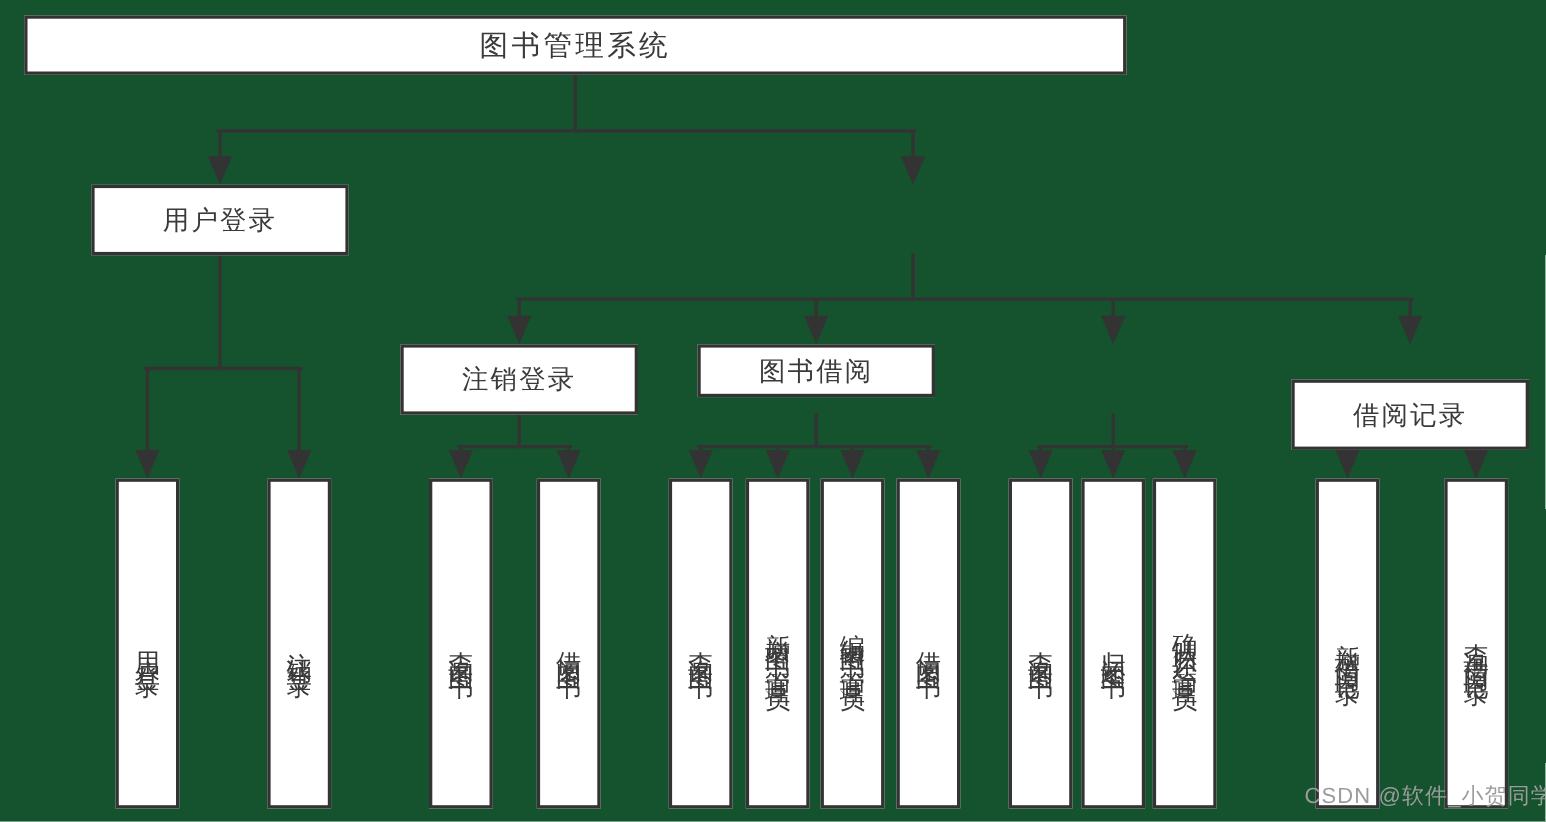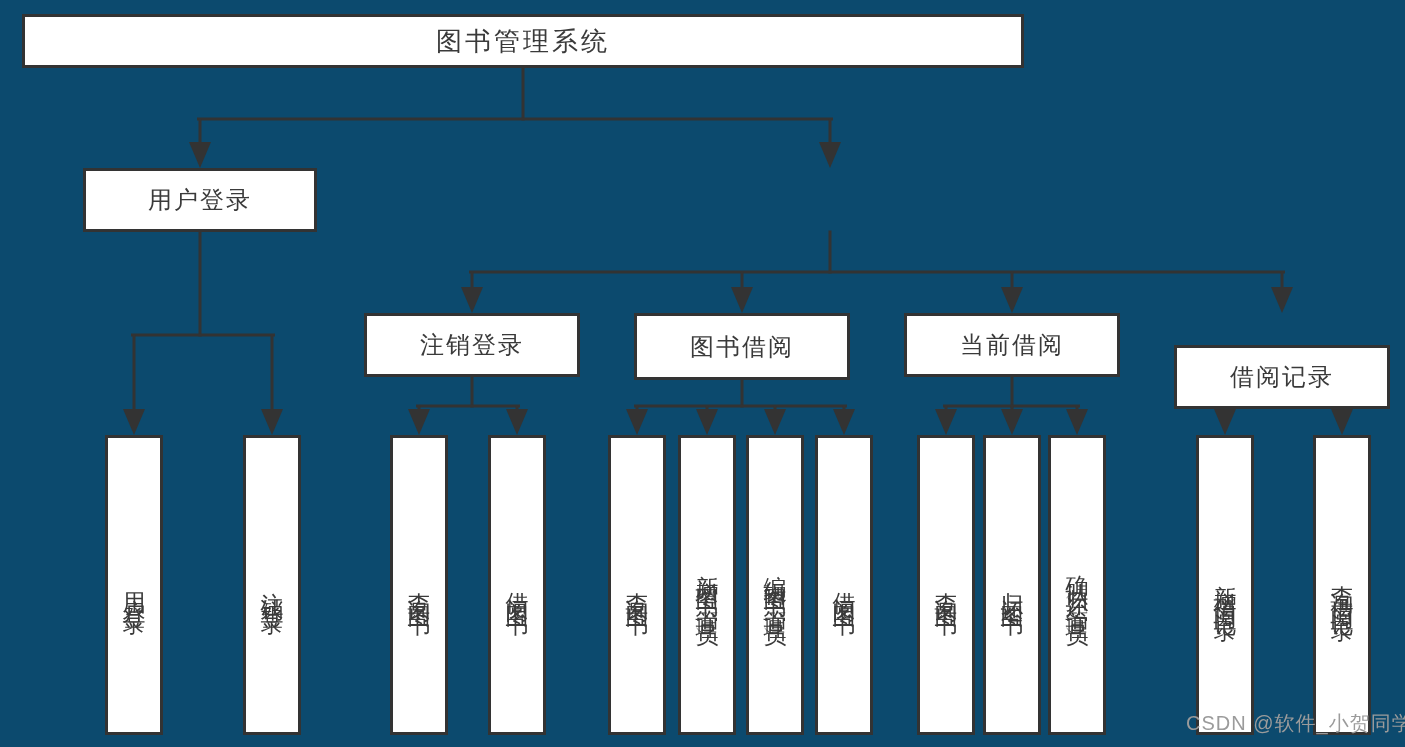"图书管理系统" .canvas { background: #0c4a6e -> #14532d }
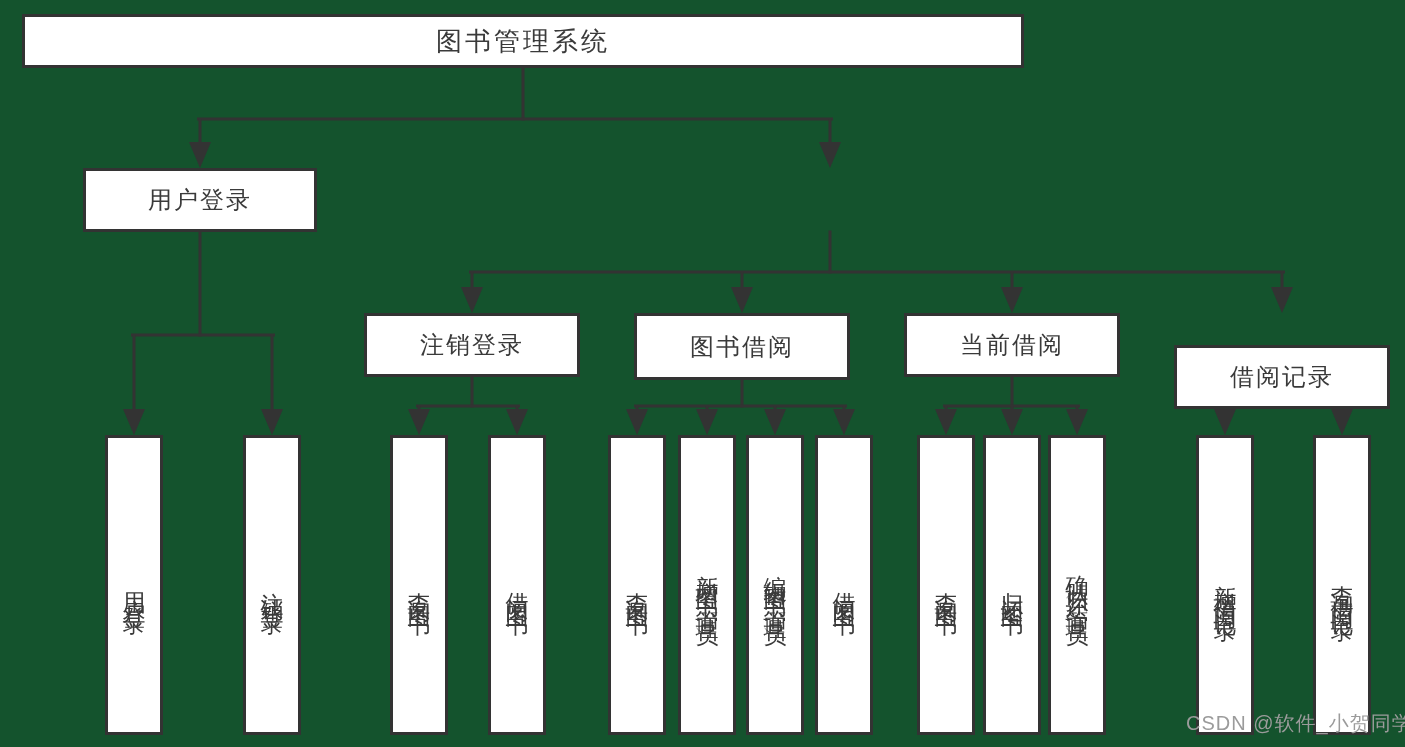"图书借阅" div.box { height: 67px -> 48px }
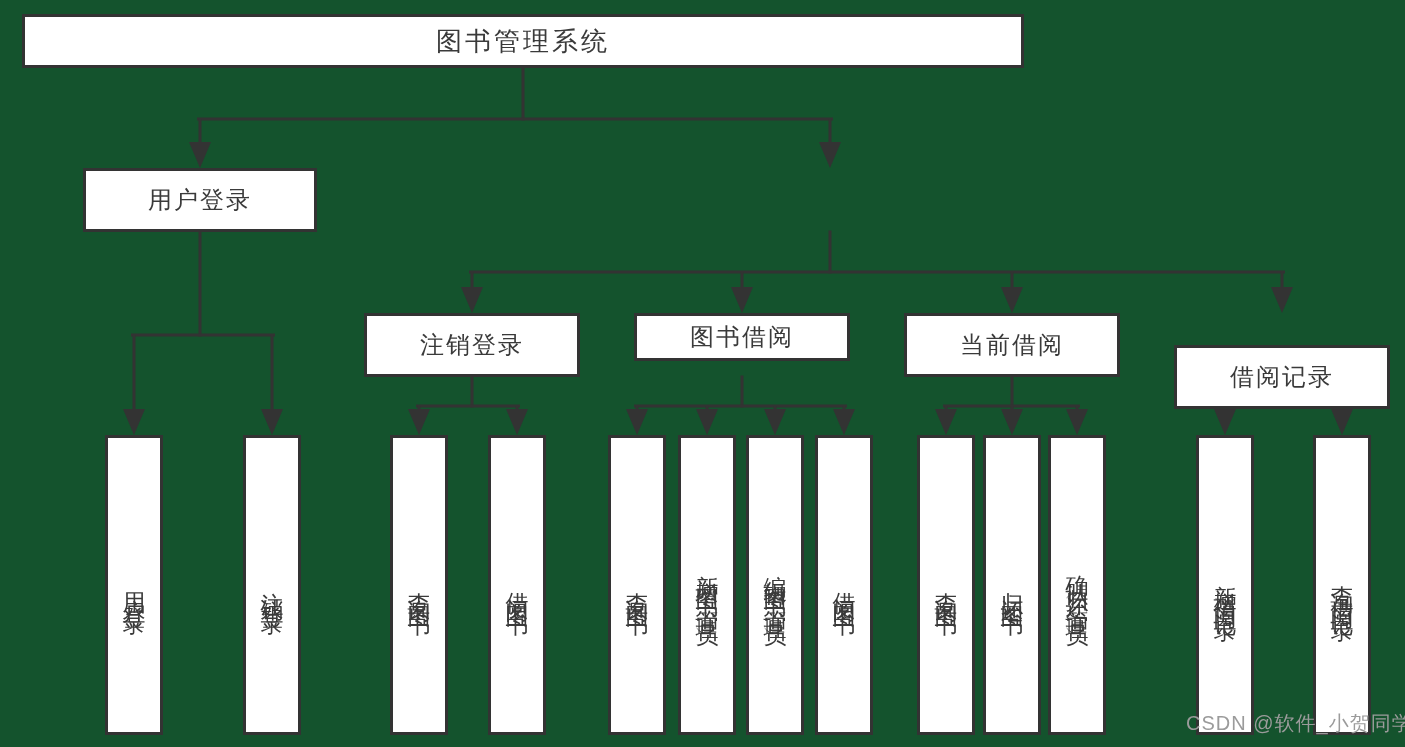"当前借阅" div.box { html: <div>当前借阅</div> -> none }
